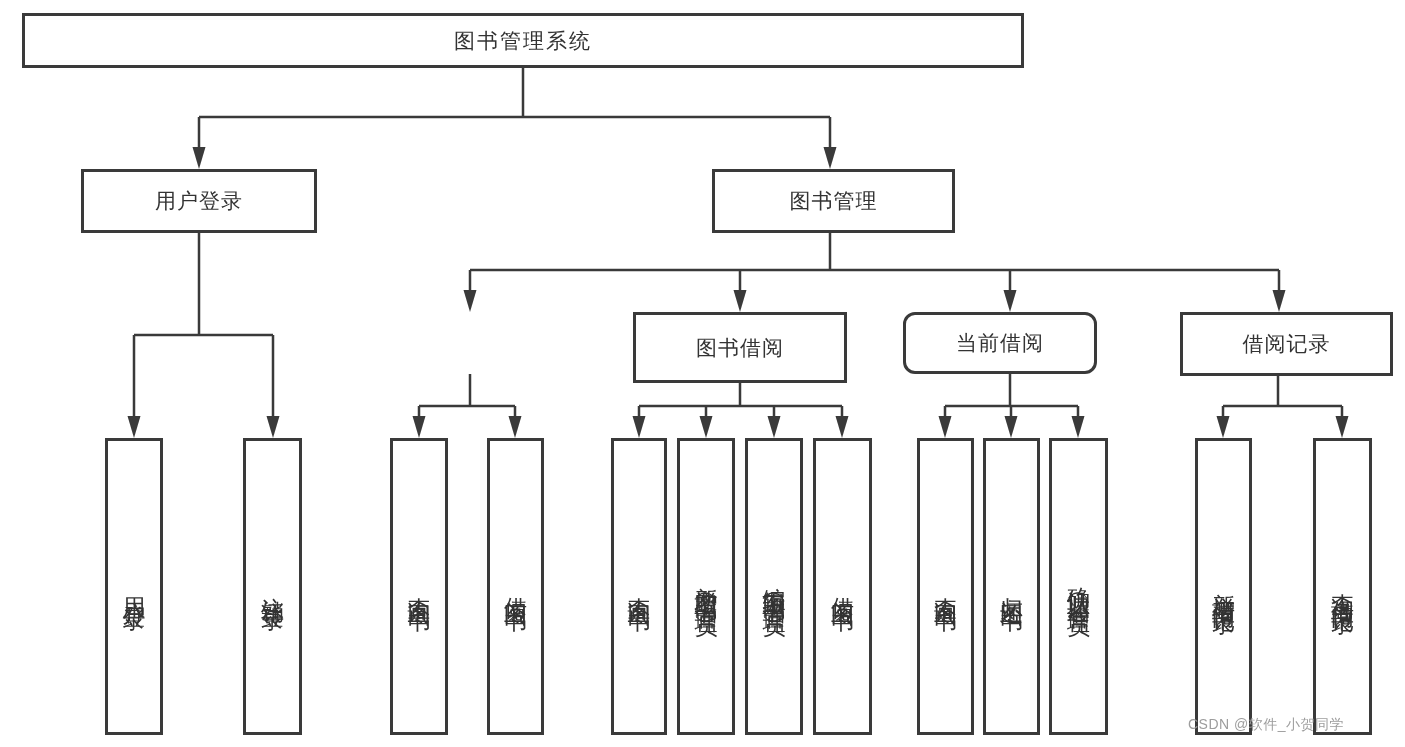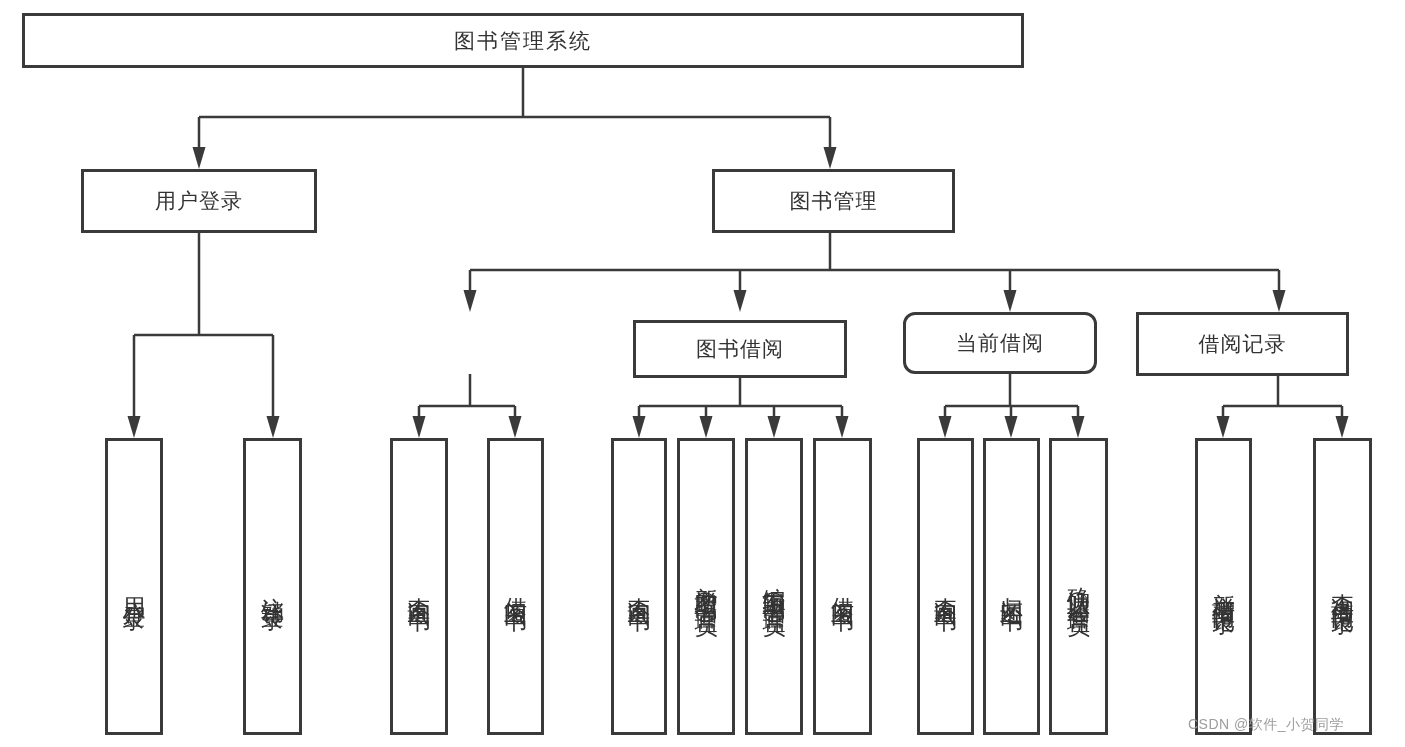"图书借阅" #n-book-borrow { height: 58px -> 71px; top: 320px -> 312px }
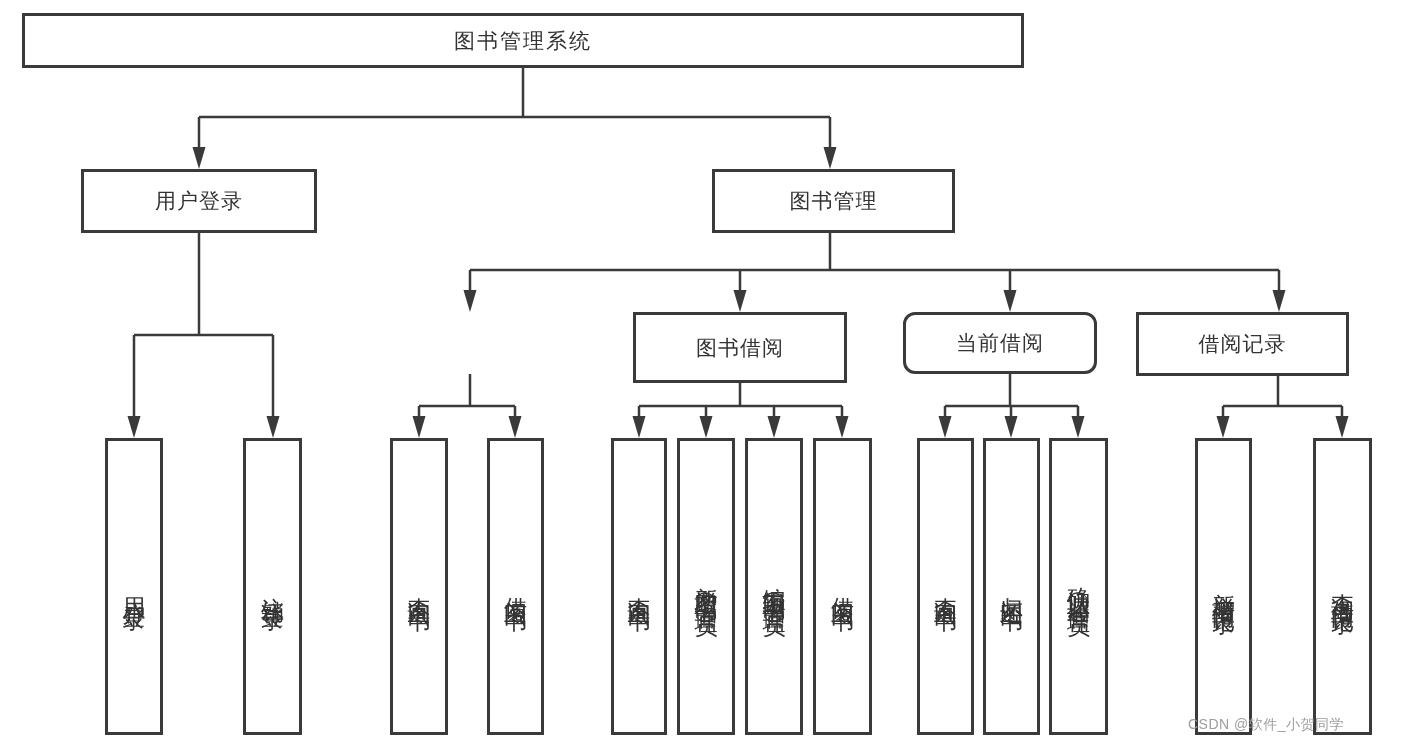"借阅记录" #n-borrow-records { left: 1136px -> 1180px }
